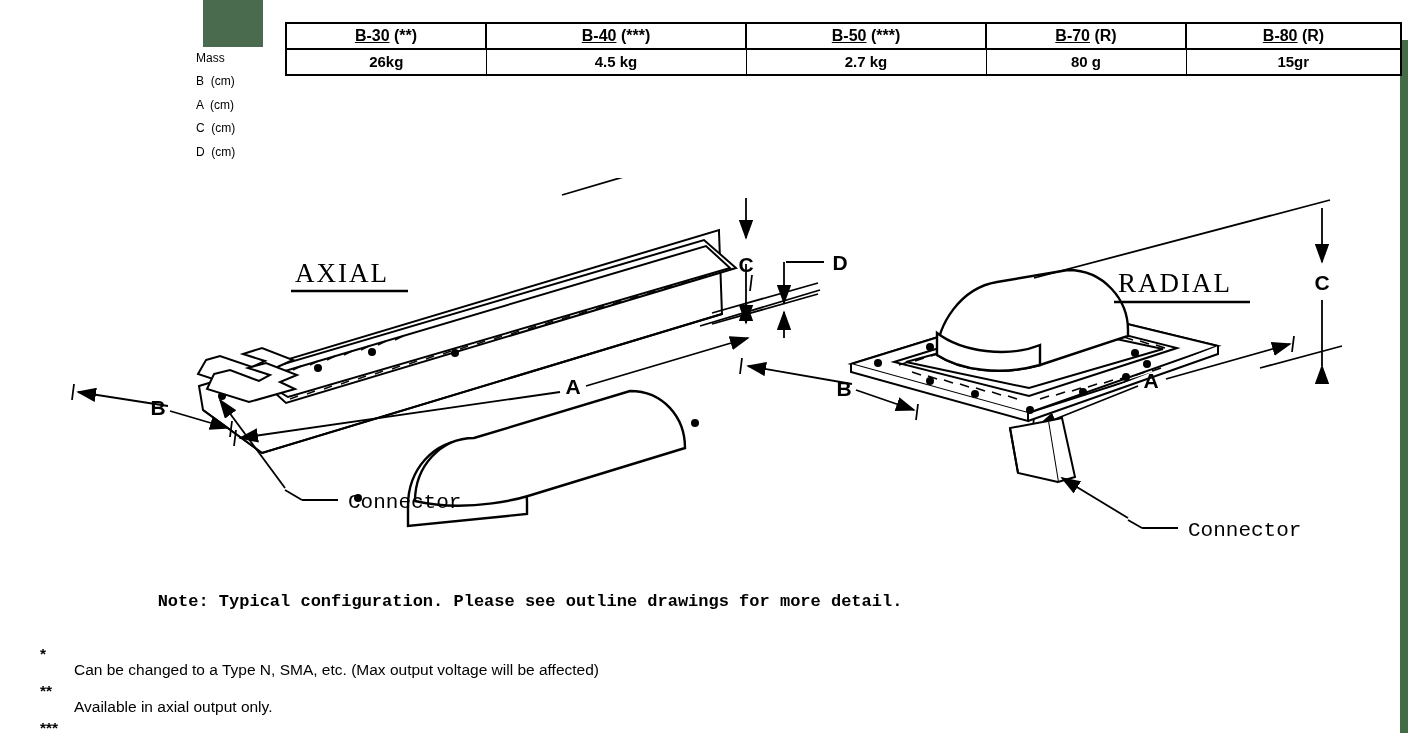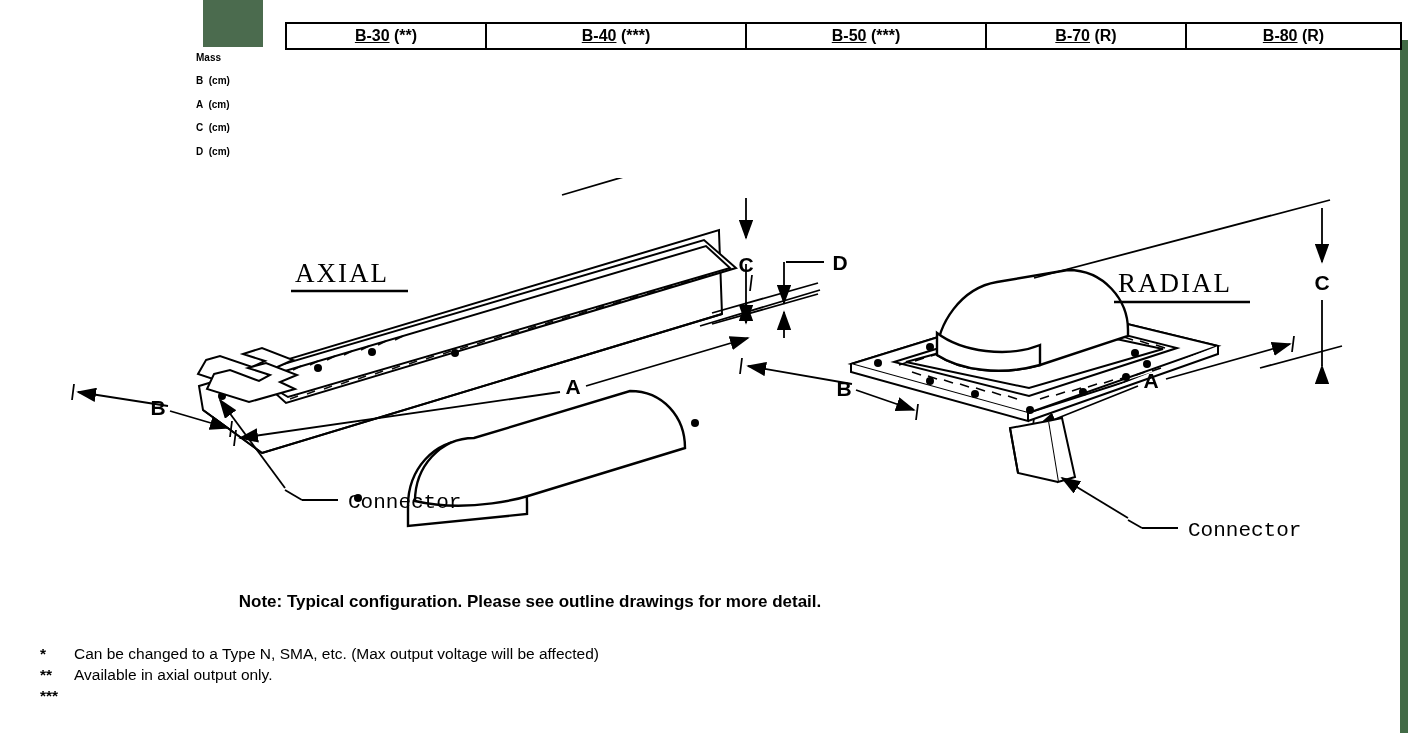"Mass" .row-labels { font-size: 10px -> 12px; font-weight: bold -> normal }
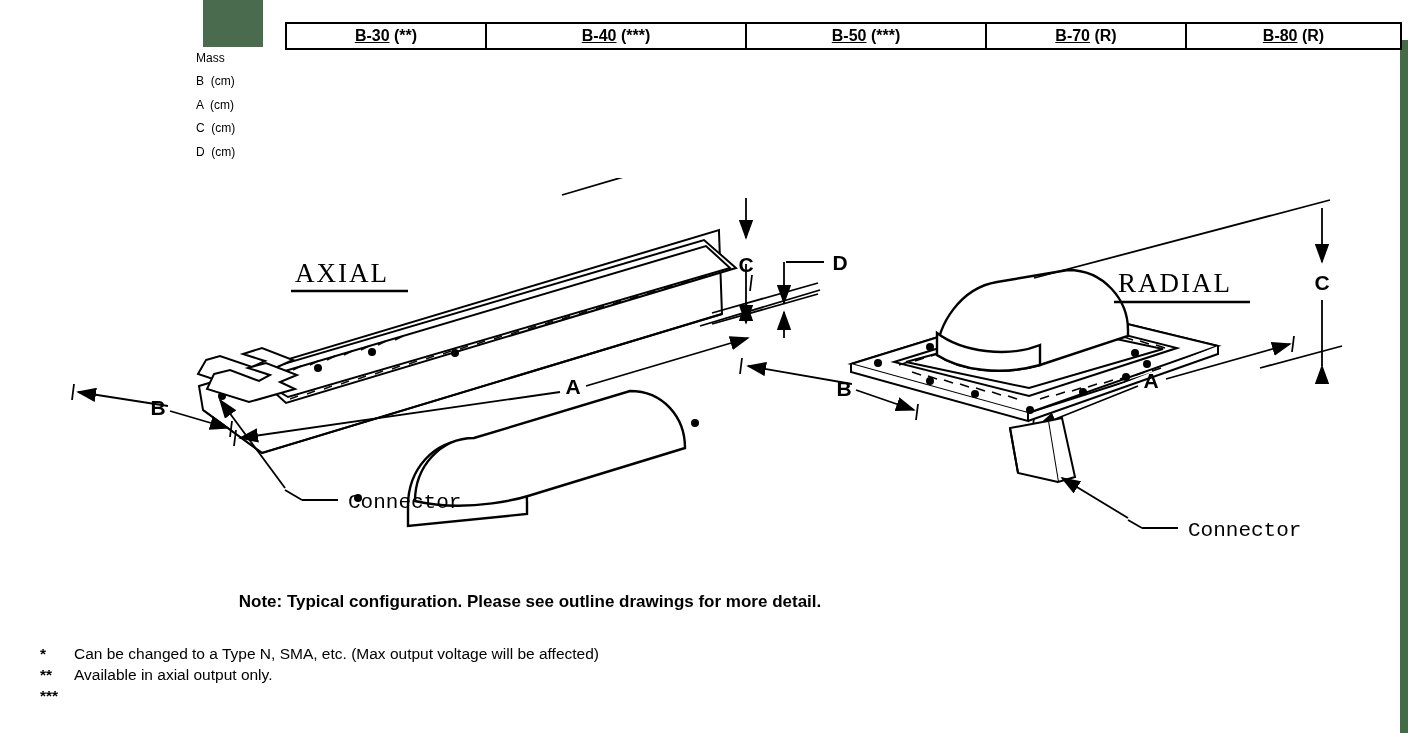"26kg" tr { html: none -> <tr> <td>26kg</td> <td>4.5 kg</td> <td>2.7 kg</td> <td>80 g</td> <td>15gr</td> </tr> }
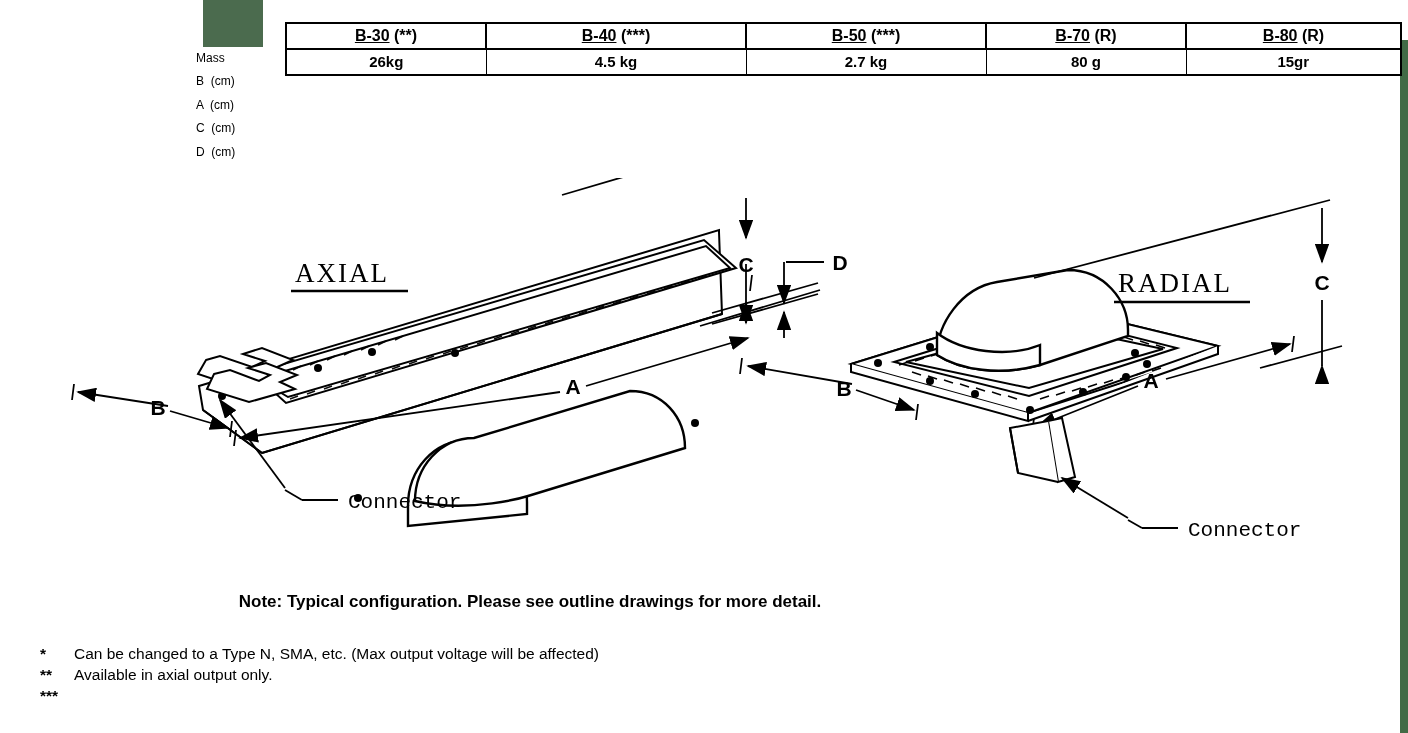"Note: Typical configuration. Please see" .note { font-family: none -> Liberation Mono, monospace }
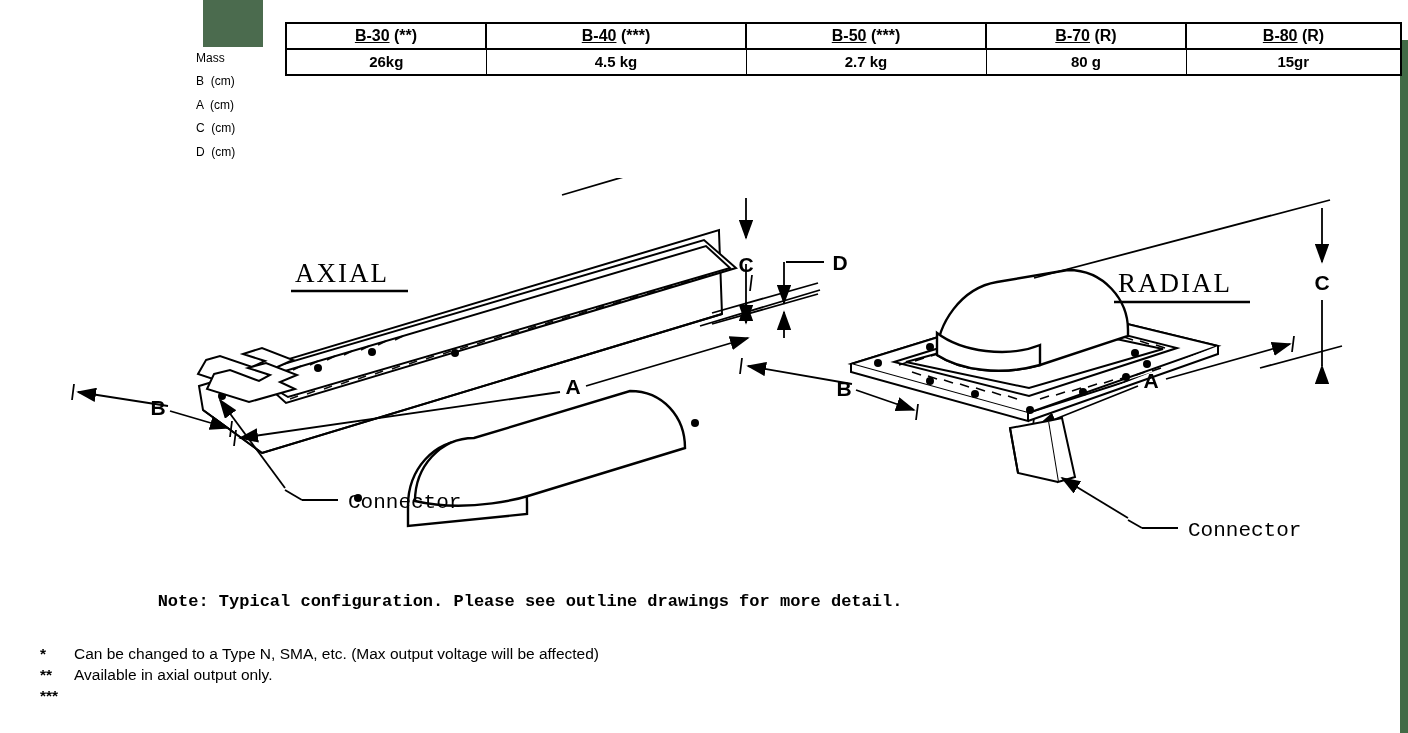"Can be changed to a" .fn .txt { margin-top: none -> 16px }
